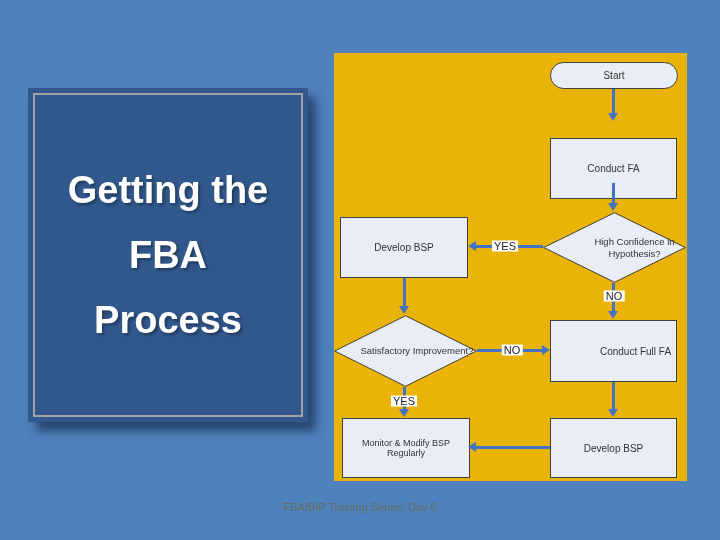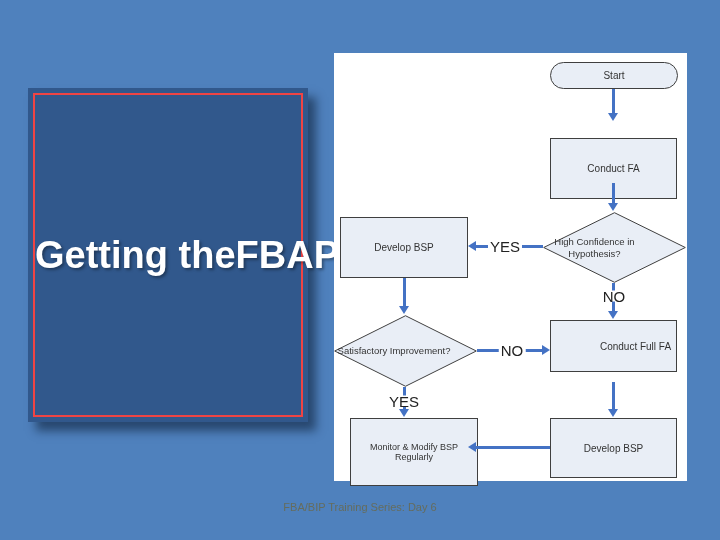"Start" .canvas { background: #ffffff -> #eab308 }
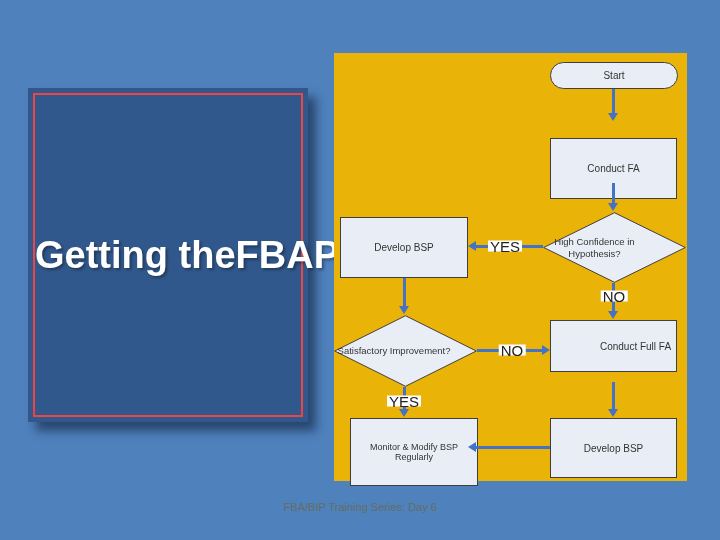"Getting the" .title-box .inner { border: 2px solid #ef4444 -> 2px solid #a3a3a3; flex-direction: none -> column; justify-content: flex-start -> center }
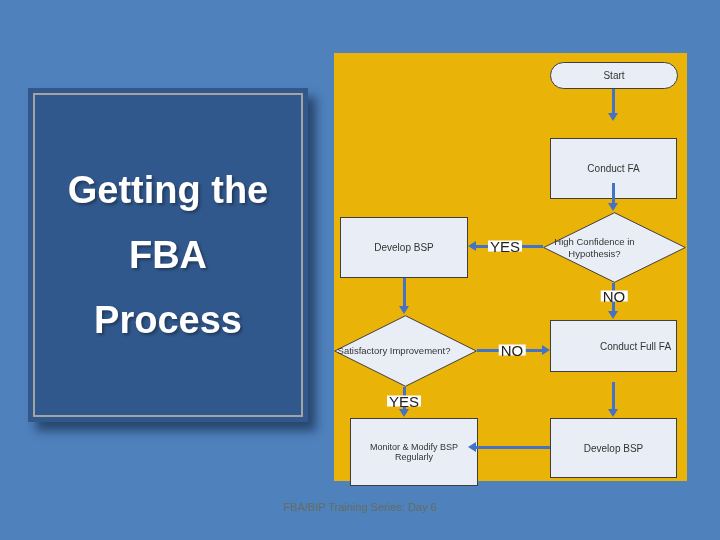"YES" .edge-label { font-size: 15px -> 11px }
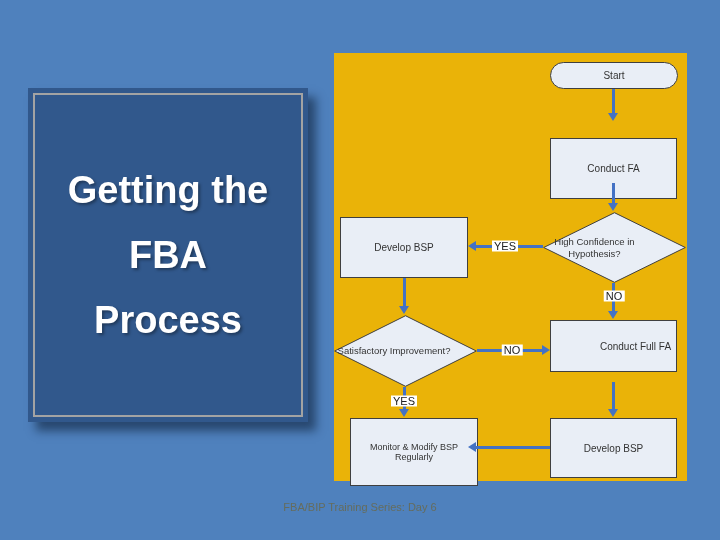"High Confidence in Hypothesis?" .diamond .dlabel { justify-content: flex-start -> flex-end }
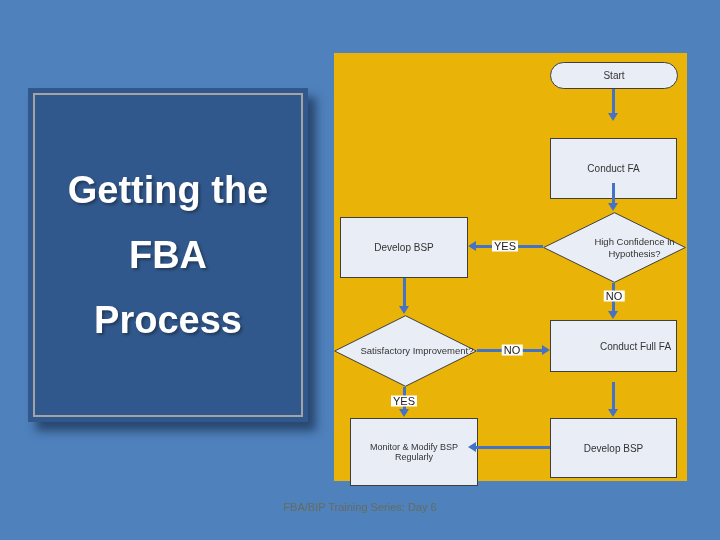"Conduct Full FA" div.node { height: 52px -> 62px }
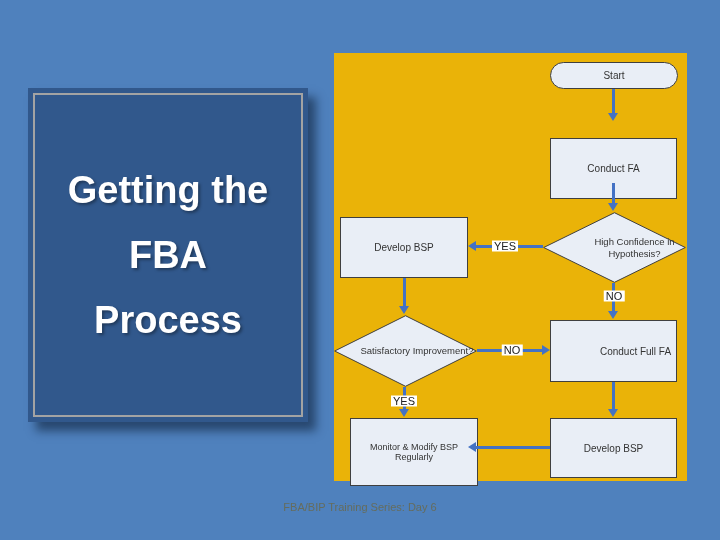"Monitor & Modify BSP Regularly" div.node { height: 68px -> 60px; left: 16px -> 8px }
